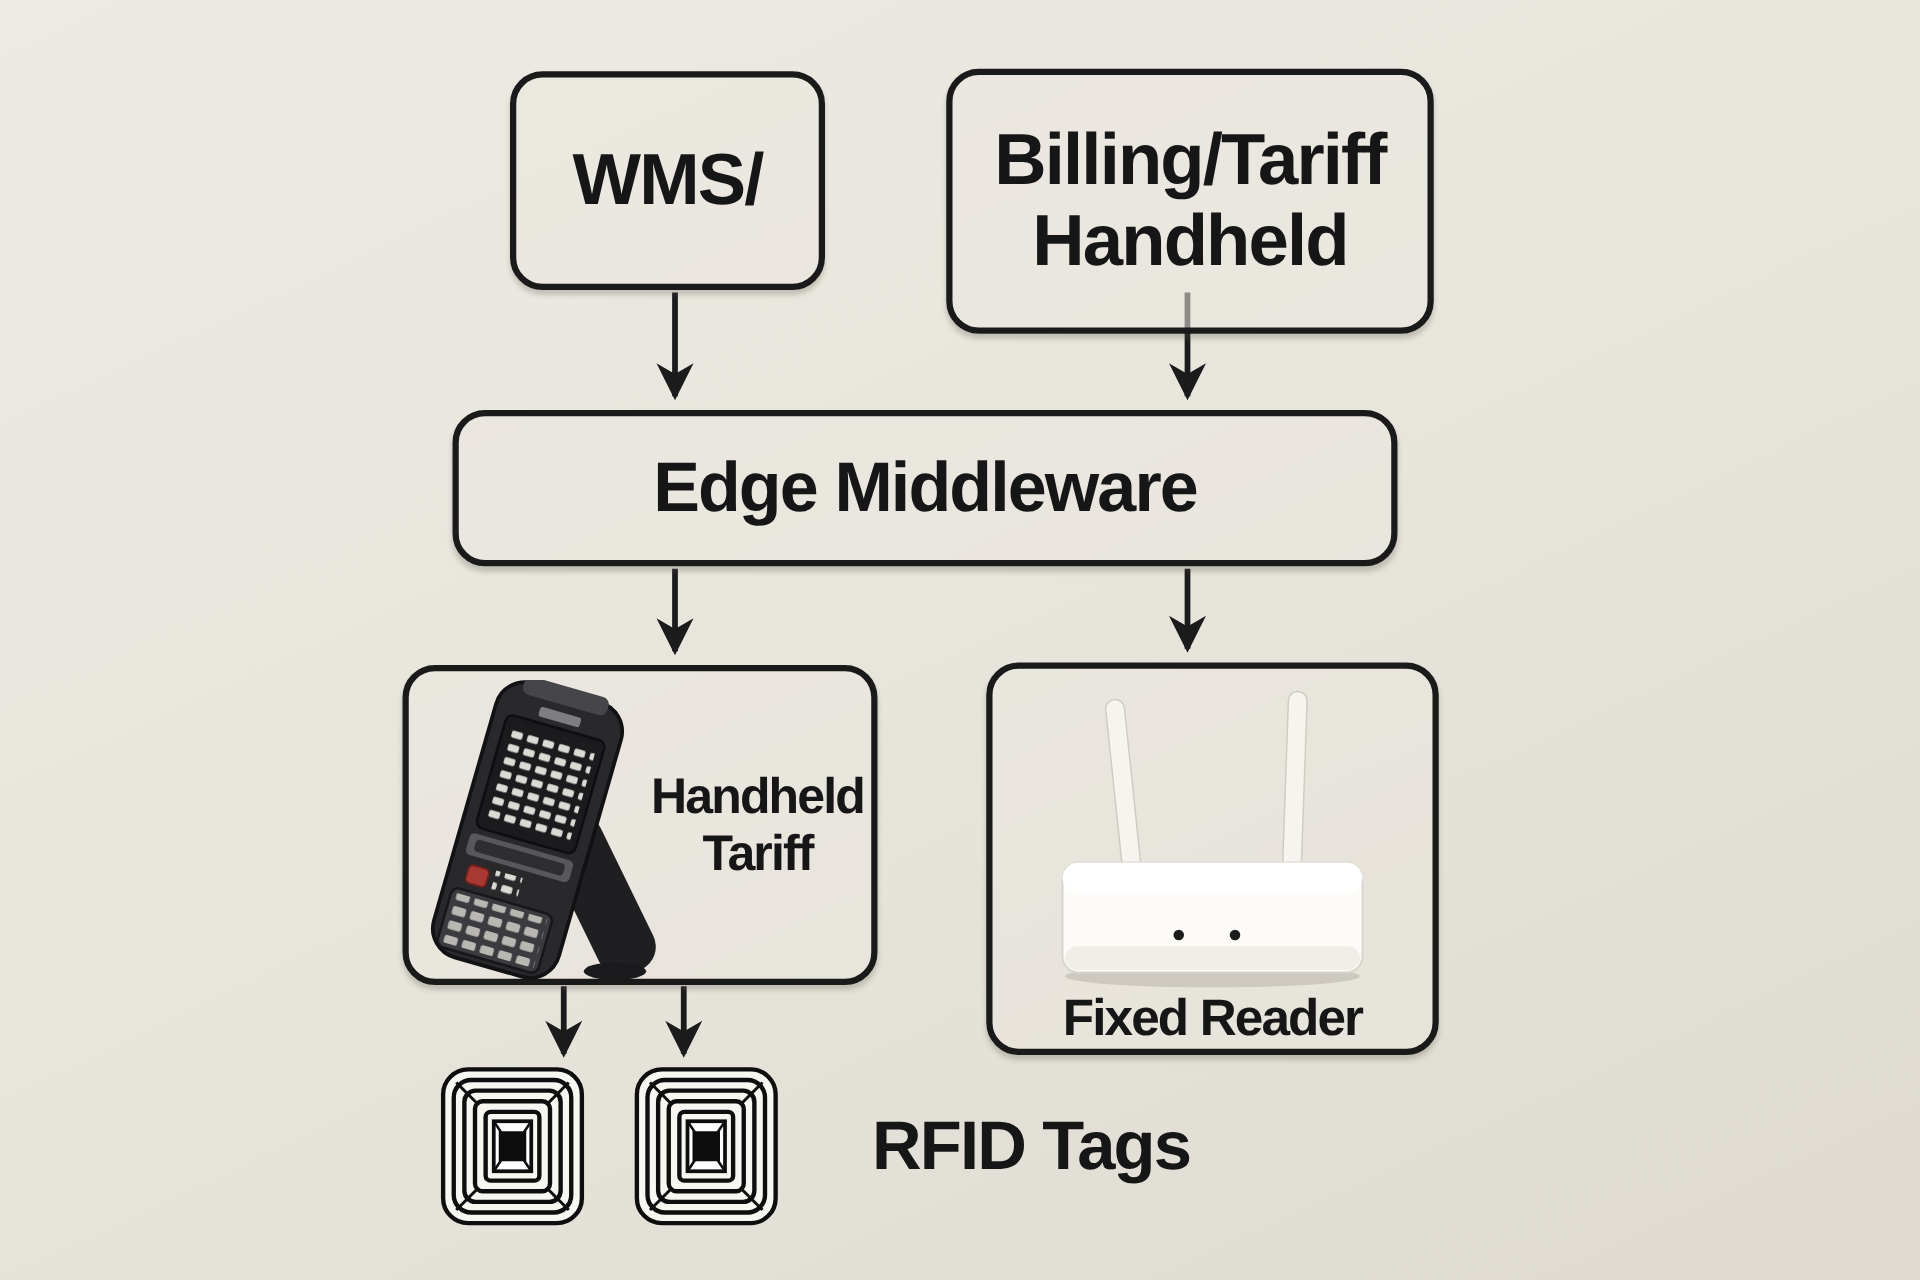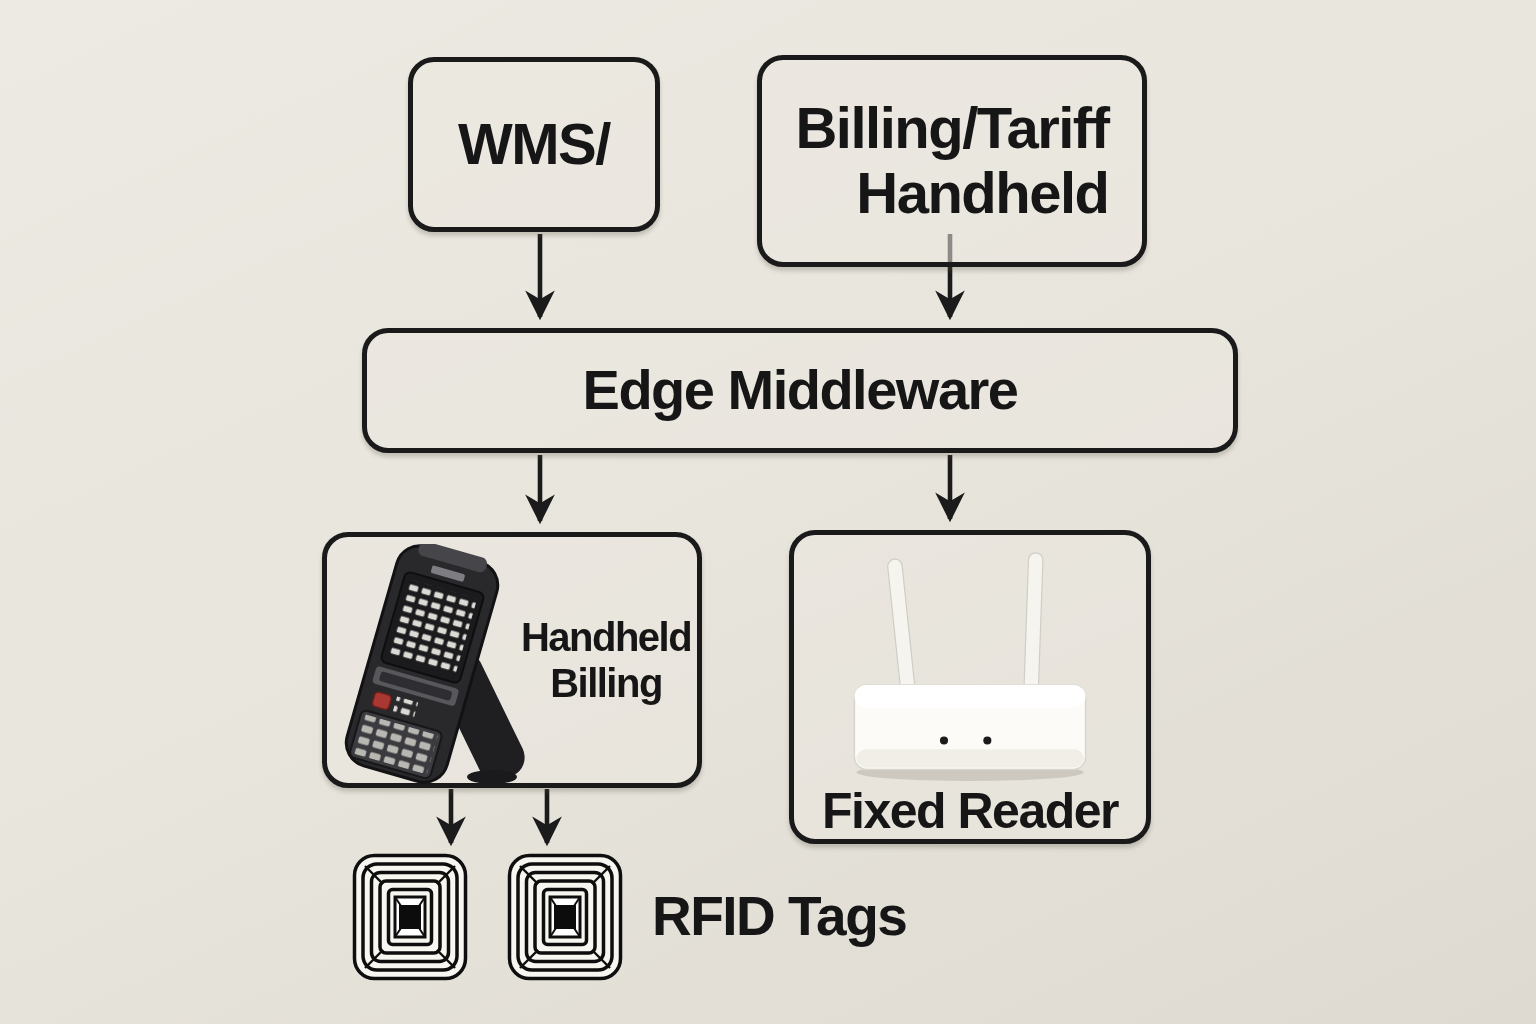"WMS/" .lbl-xl { text-align: right -> none }
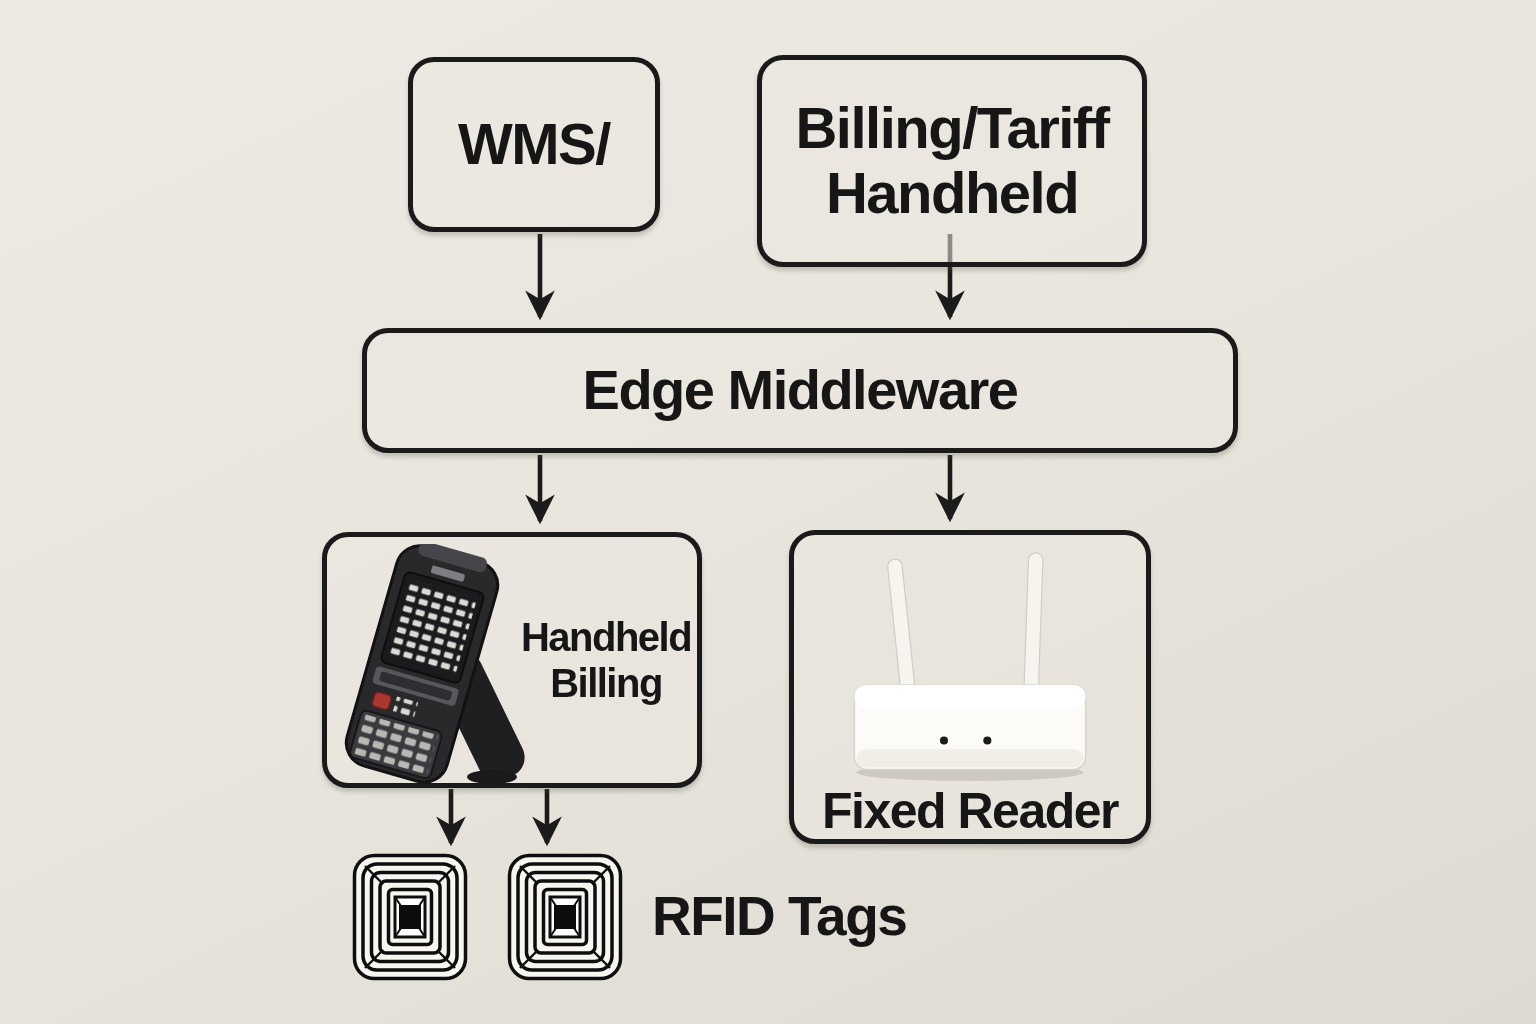"Edge Middleware" .node-edge { width: 876px -> 756px }
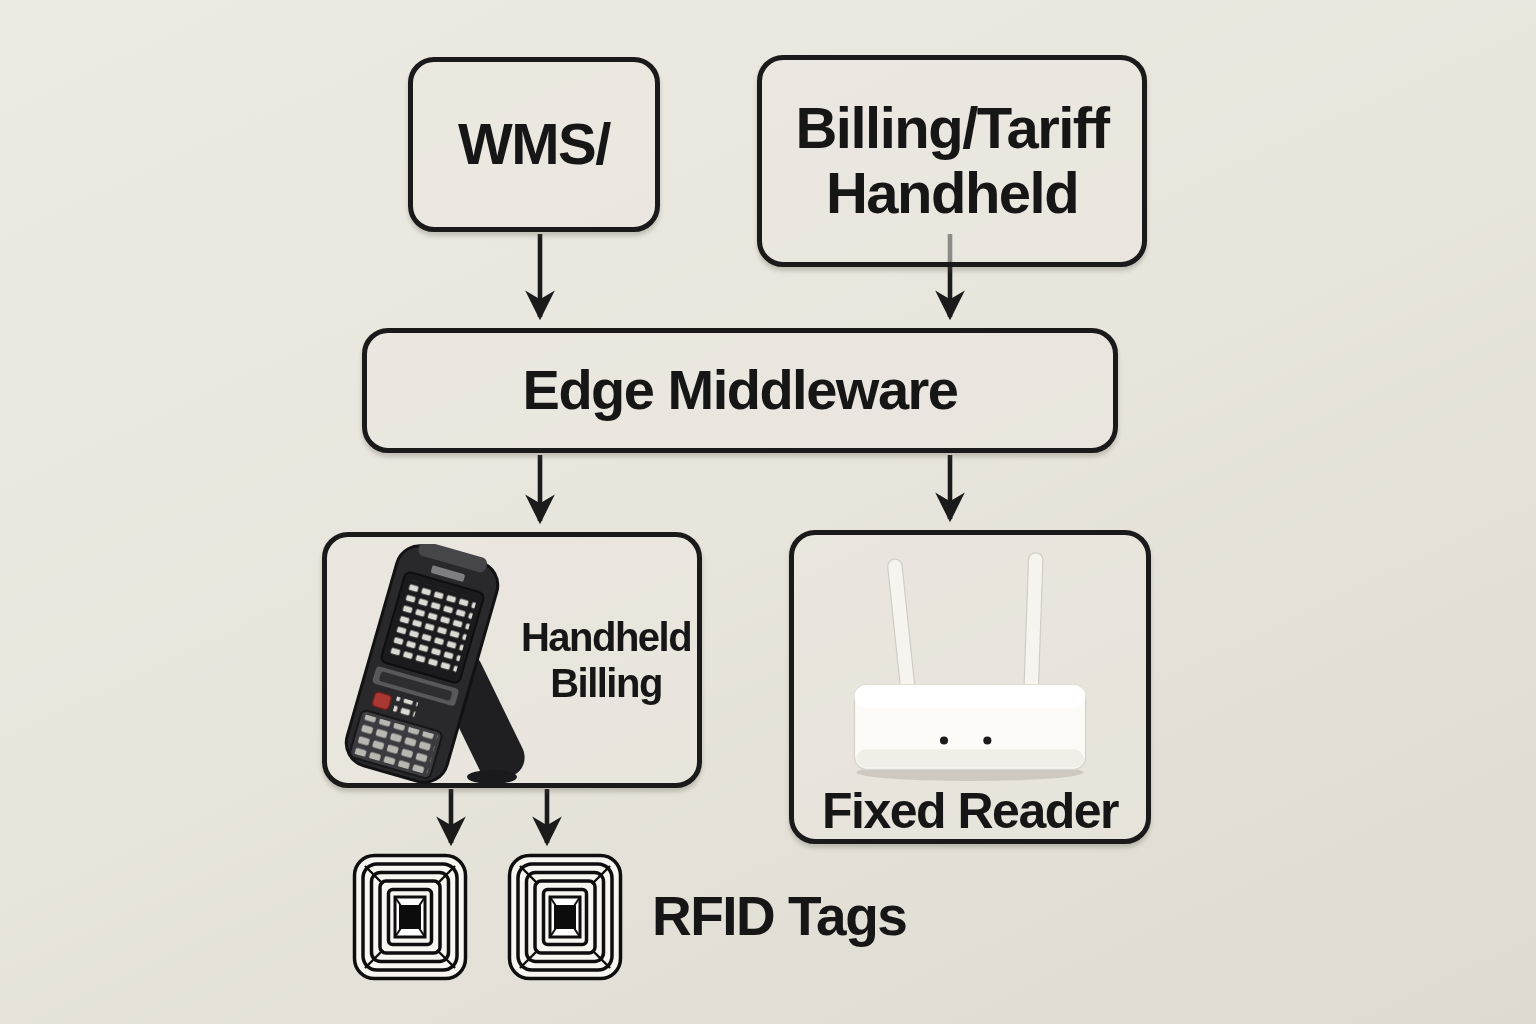"Billing" span { text: Billing -> Tariff }
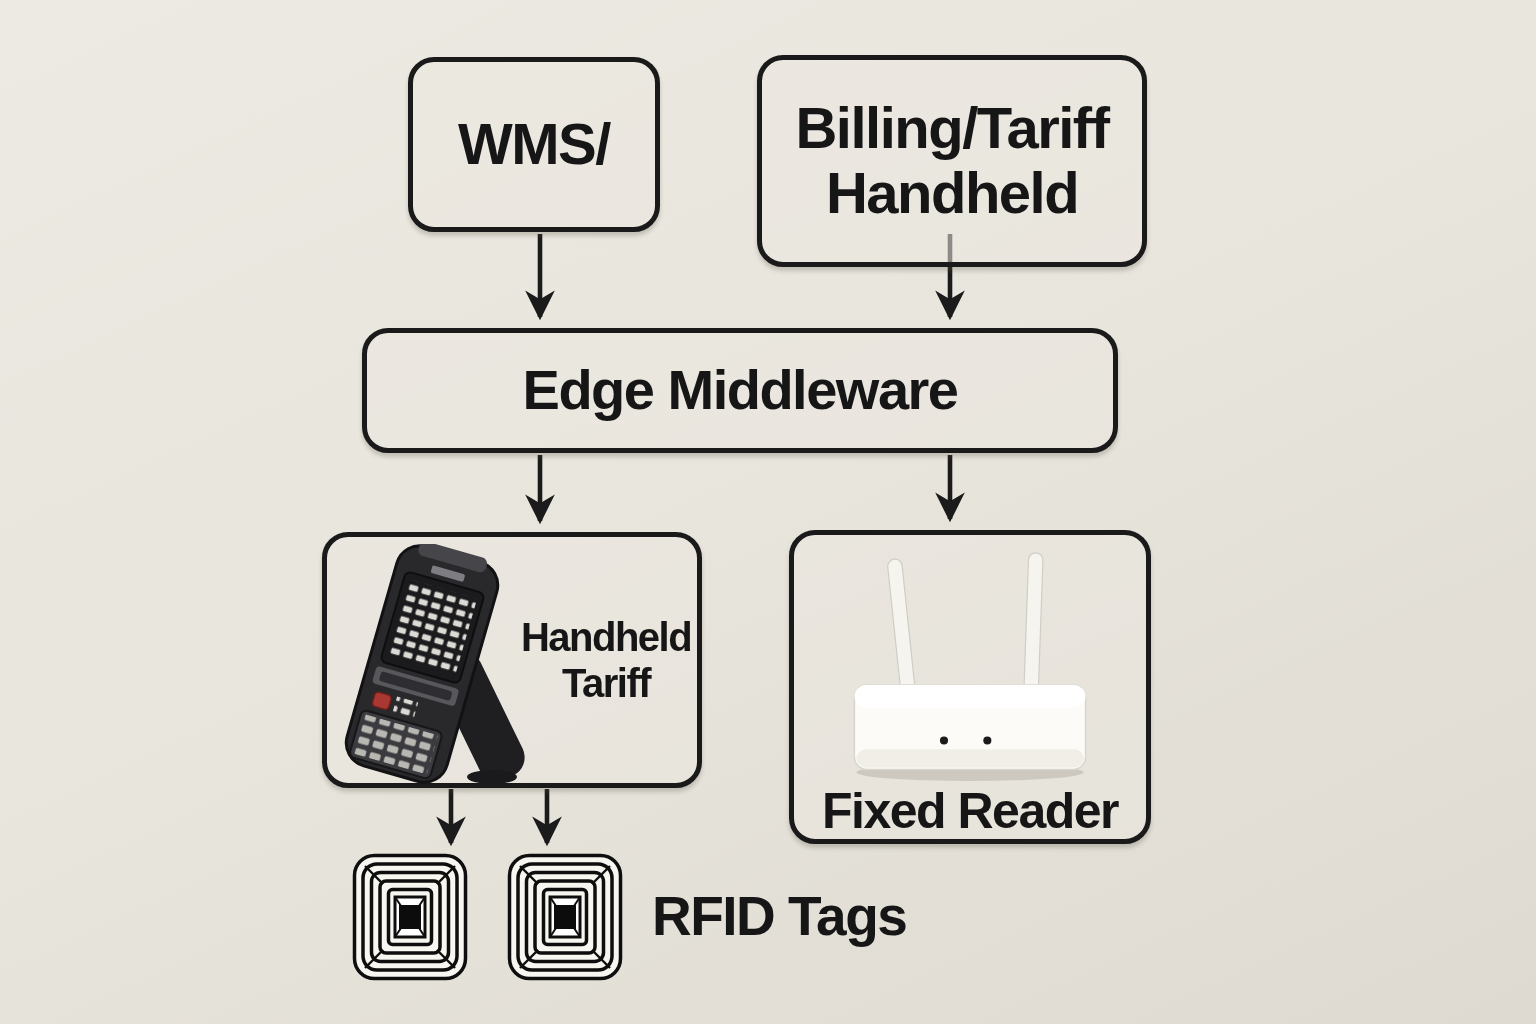"Fixed Reader" .lbl-fixed { font-size: 50px -> 41px }
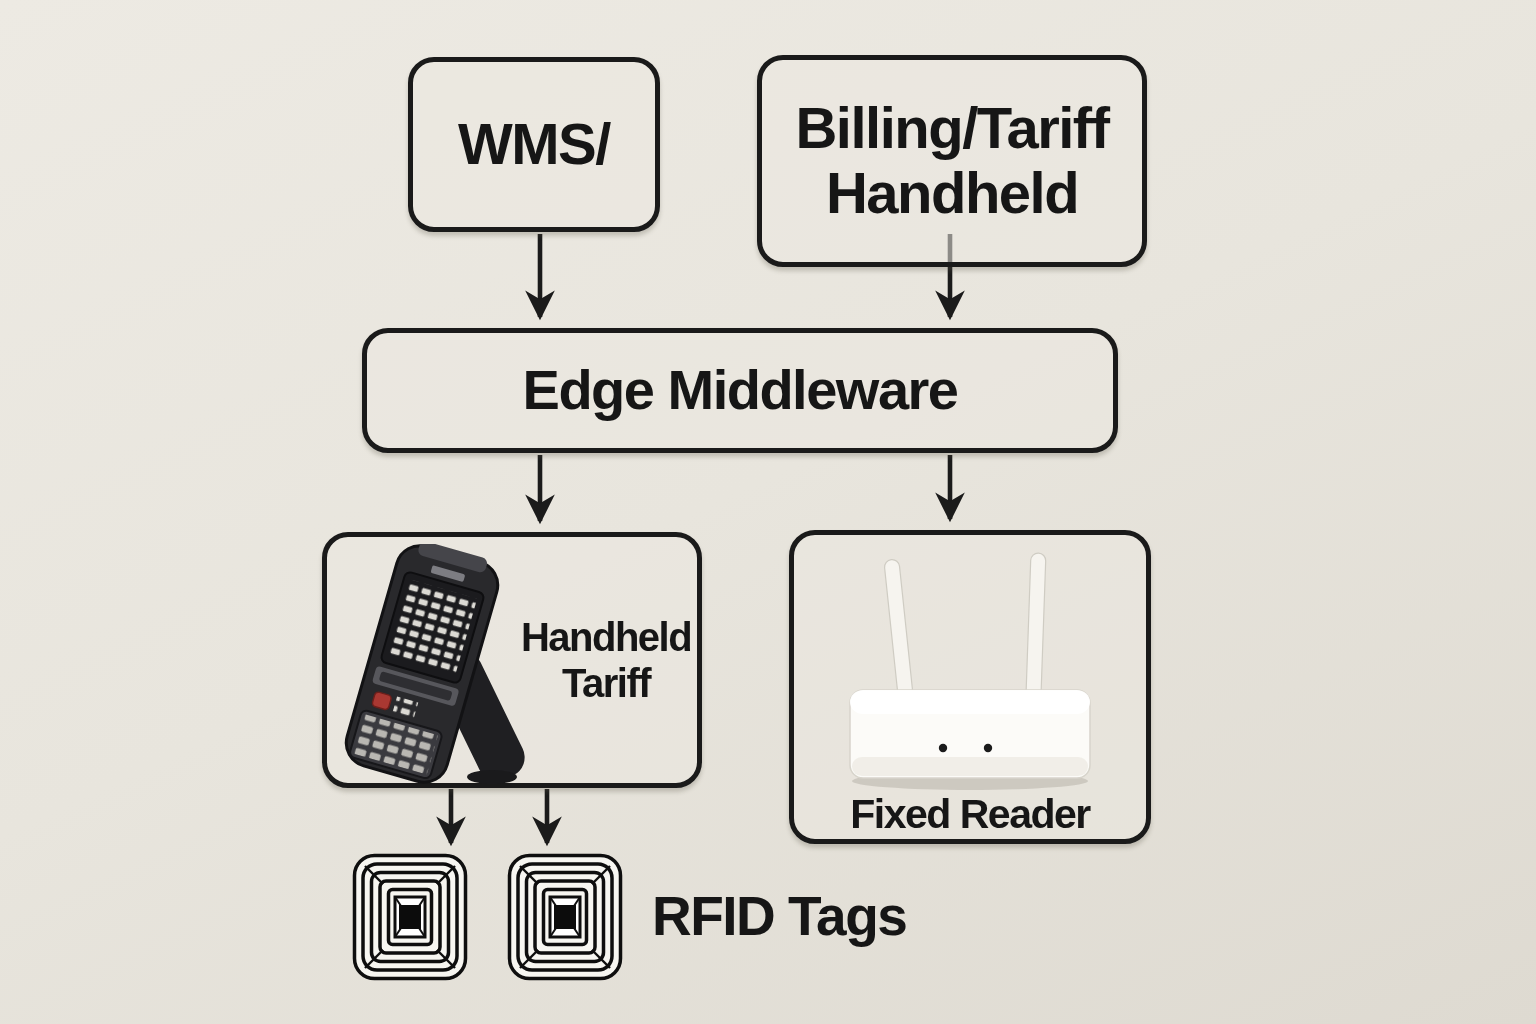"RFID Tags" .tags-label { text-align: left -> right }
